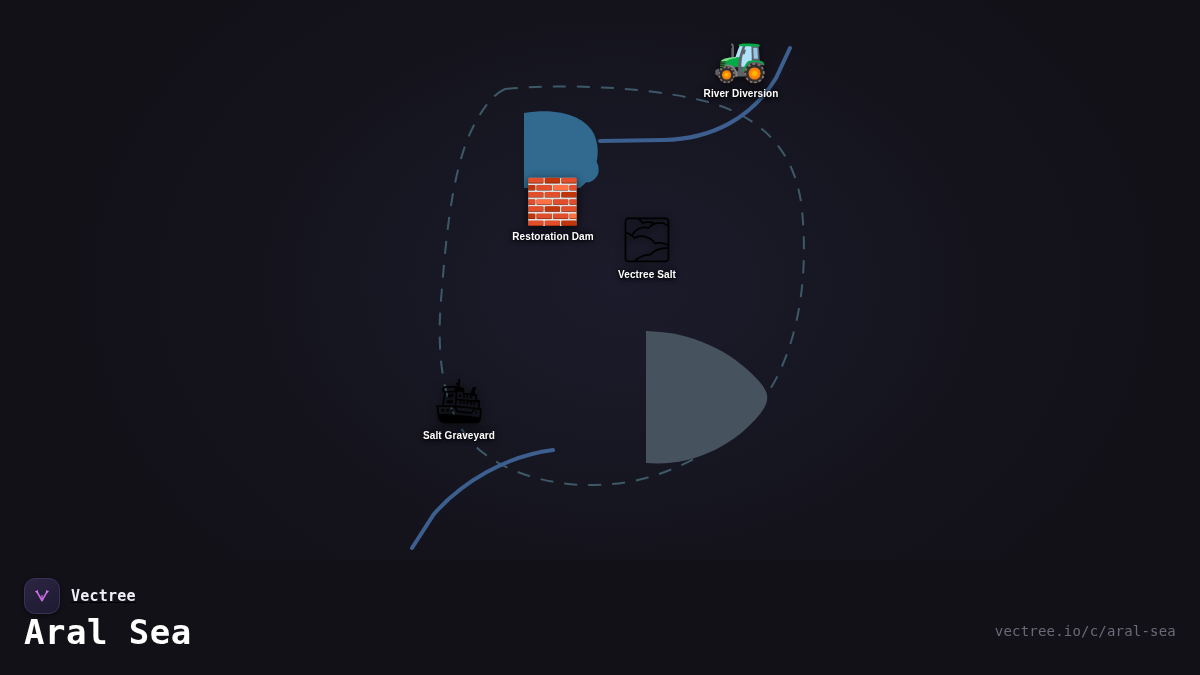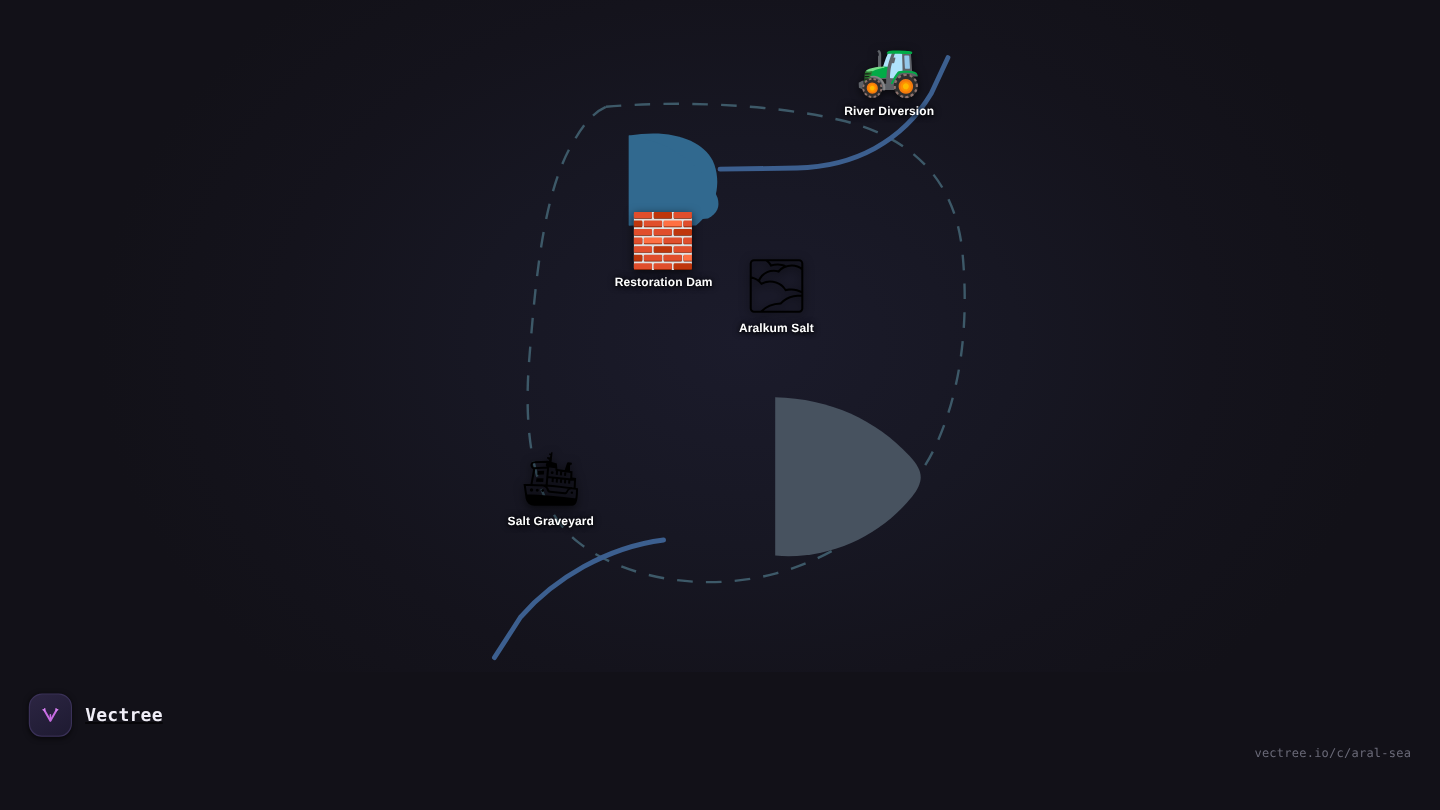"Aralkum Salt" span.marker-label { text: Aralkum -> Vectree }
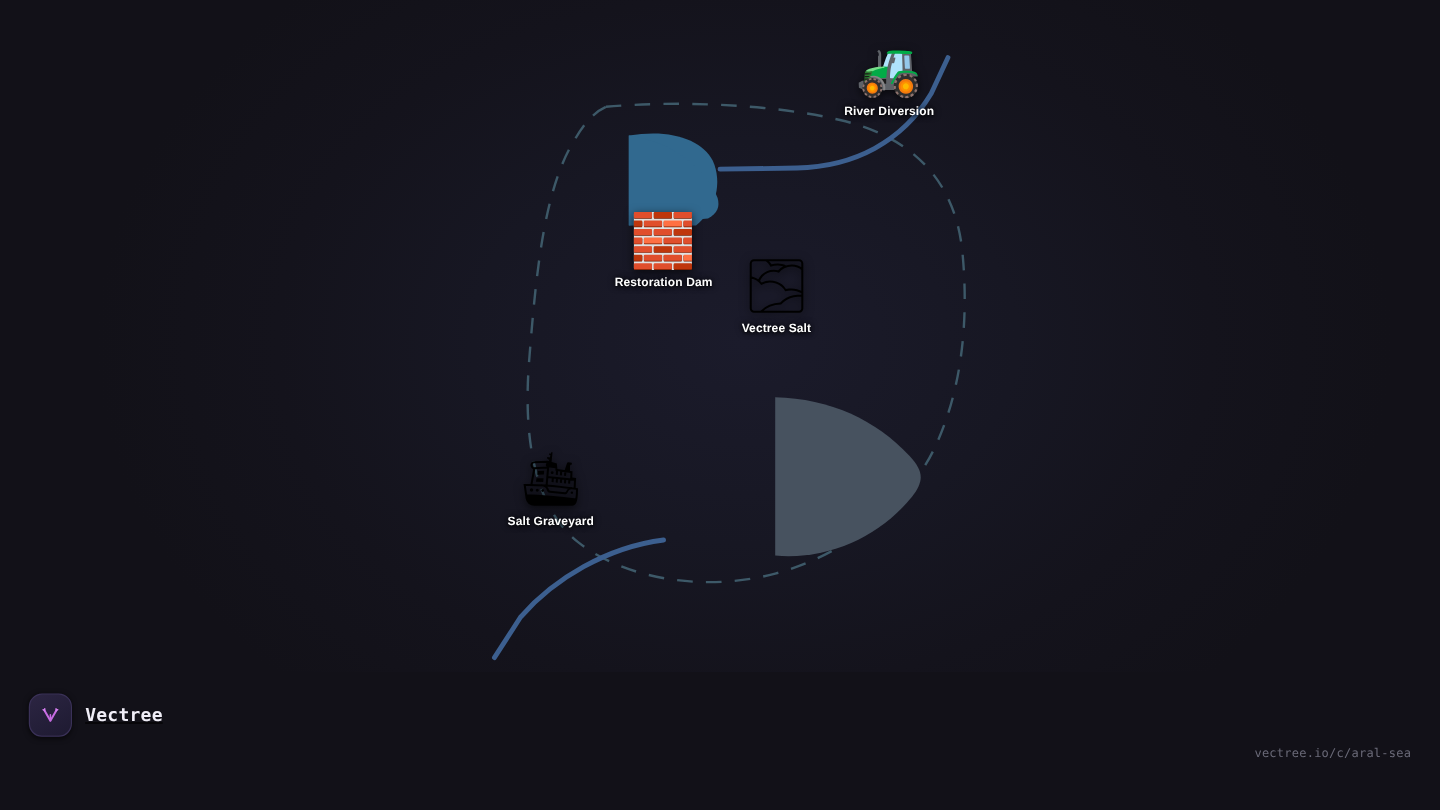"Aral Sea" h1 { html: none -> <h1>Aral Sea</h1> }
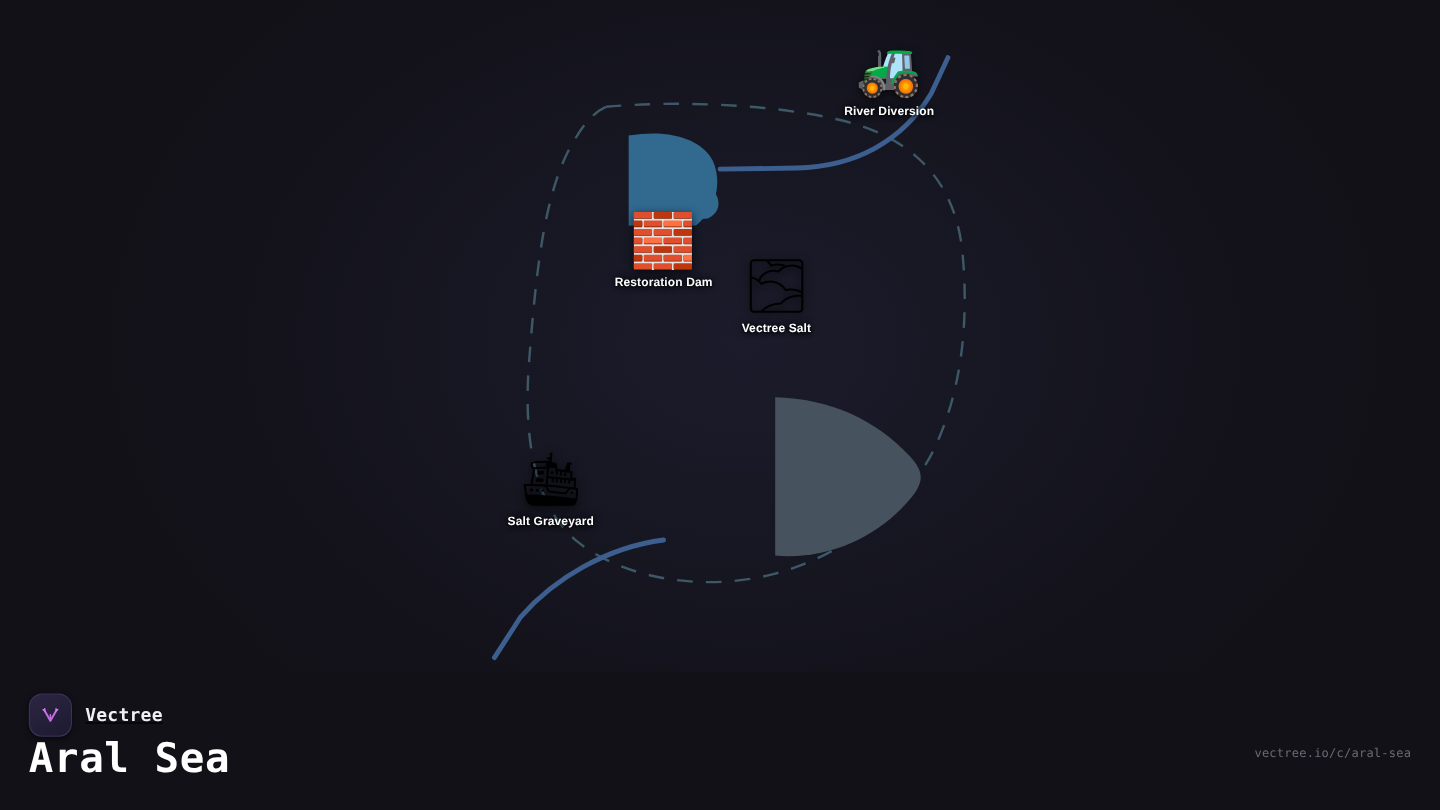"vectree.io/c/aral-sea" #footer-url { font-size: 10px -> 14px }
